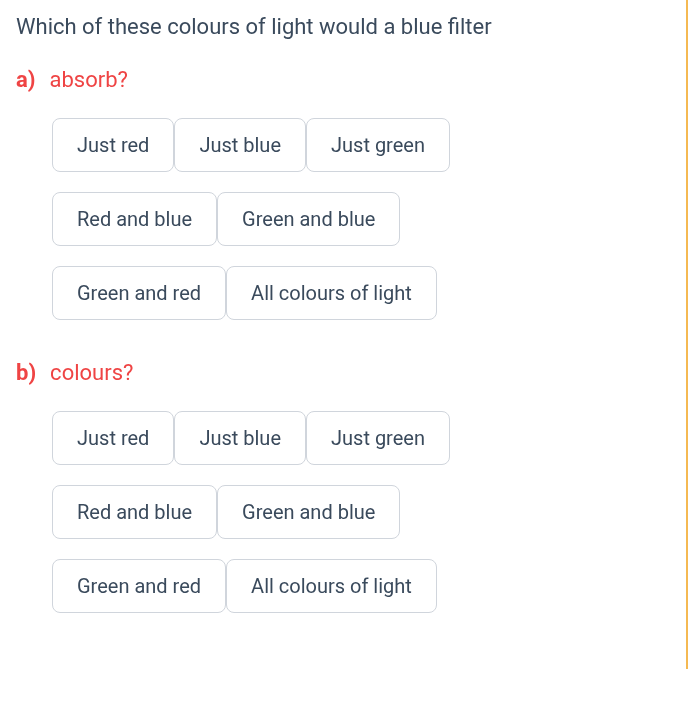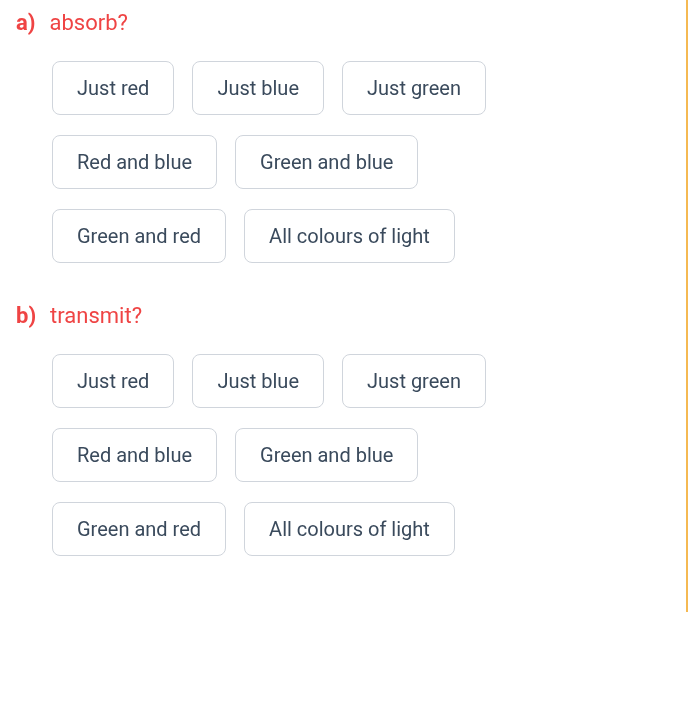"Which of these colours of" div.question-intro { html: none -> <div>Which of these colours of light would a blue filter</div> }
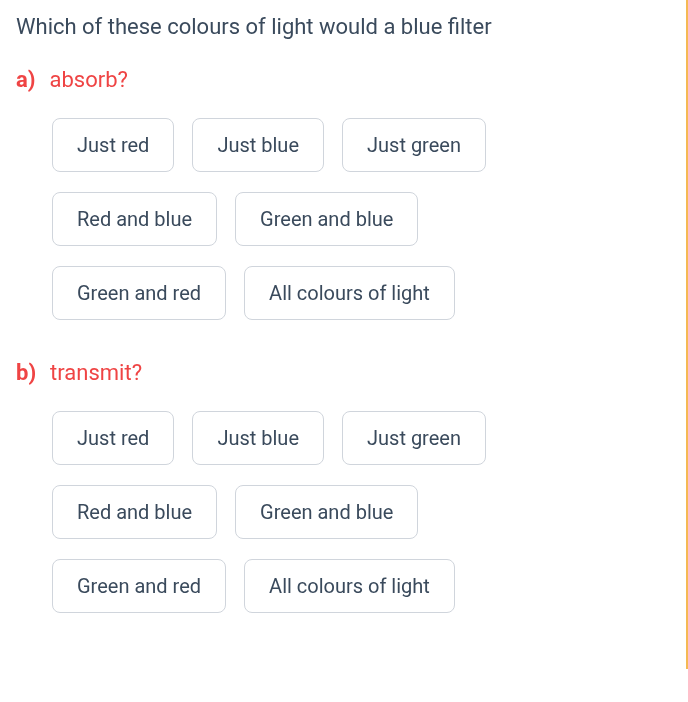"Just red" .option-row { gap: 18px -> none }
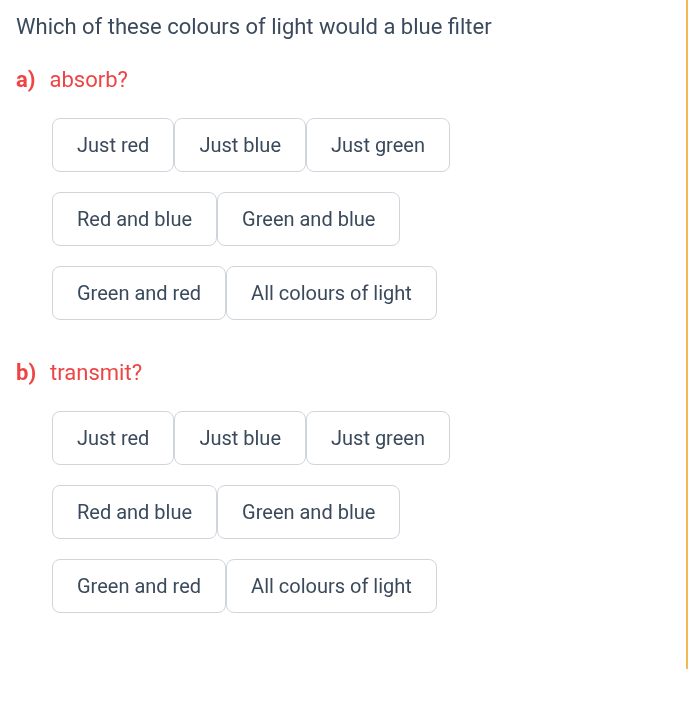"transmit?" span { text: transmit -> colours }
